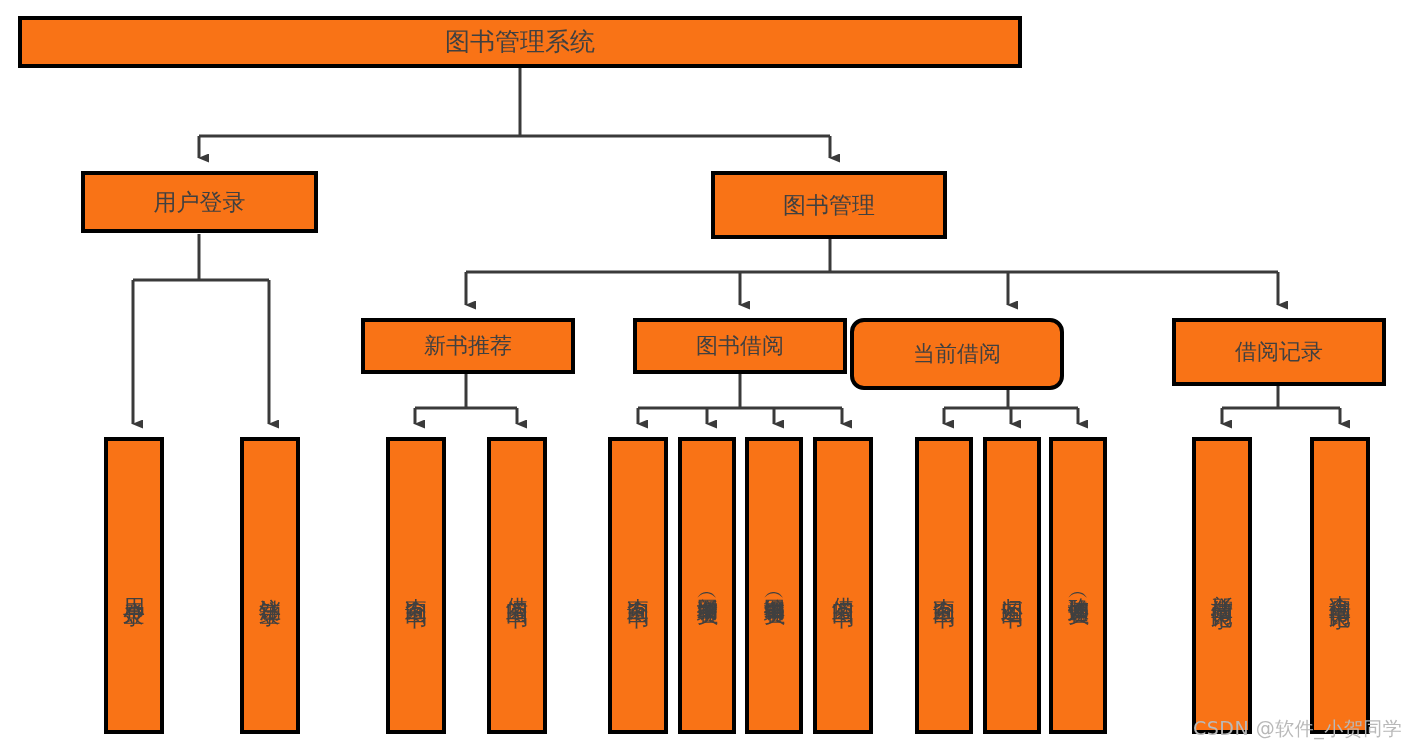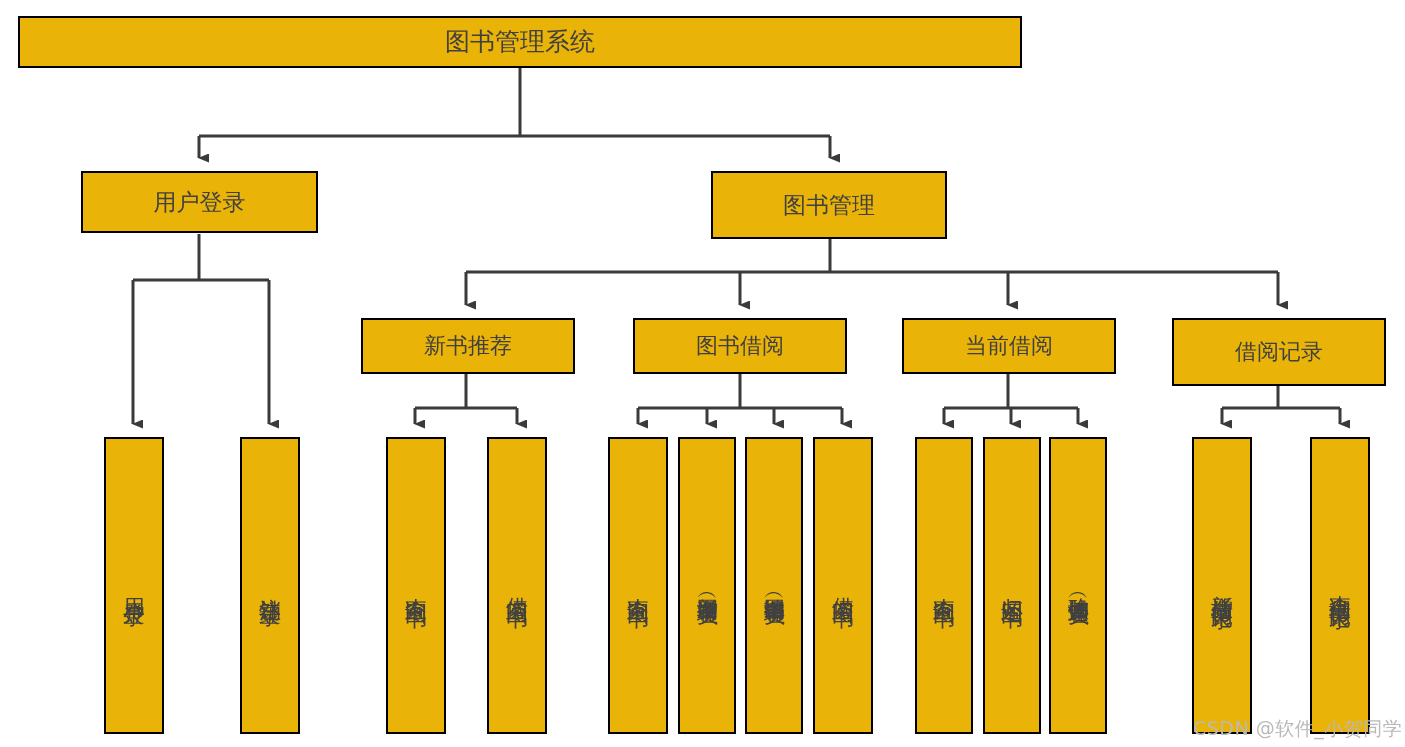"图书管理系统" .node { background: #eab308 -> #f97316; border: 2px solid #000000 -> 4px solid #000000 }
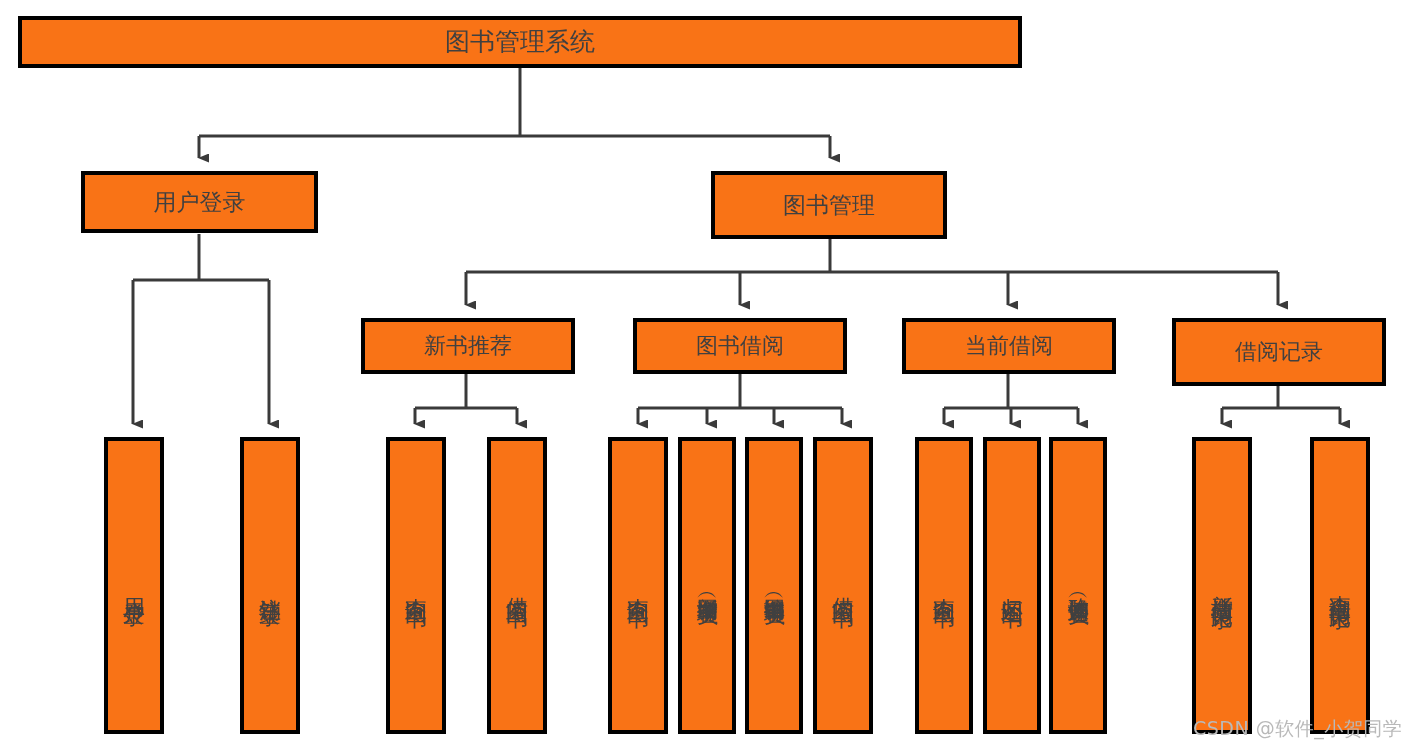"当前借阅" div.node { border-radius: none -> 14px; height: 56px -> 72px; left: 902px -> 850px }
